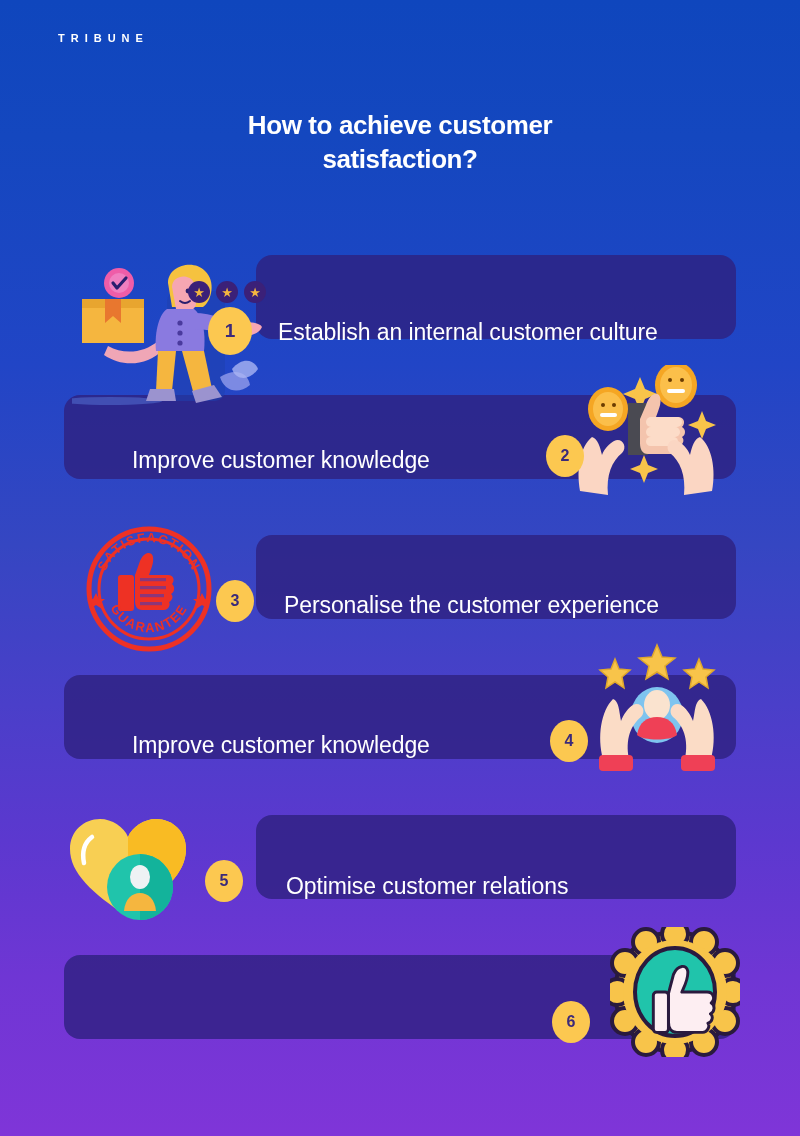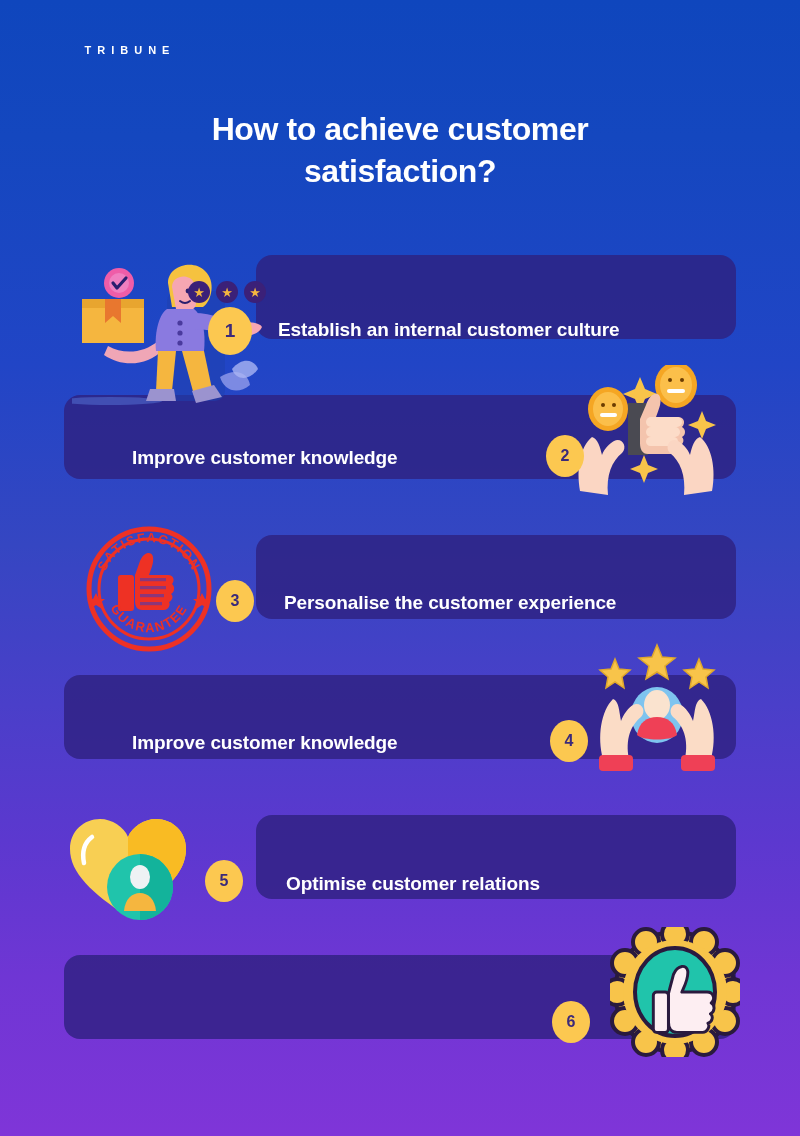"TRIBUNE" .logo-tribune { margin-top: 16px -> 4px; text-align: center -> none }
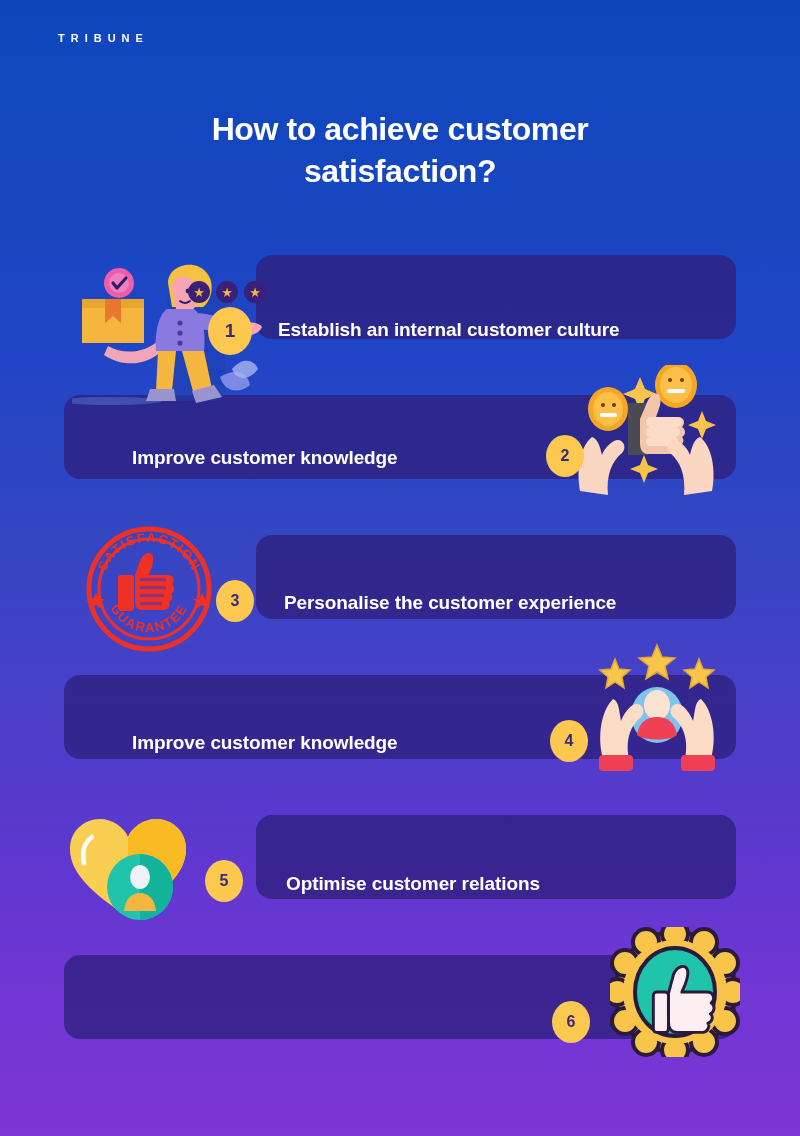"How to achieve customer" .title { font-size: 32px -> 26px }
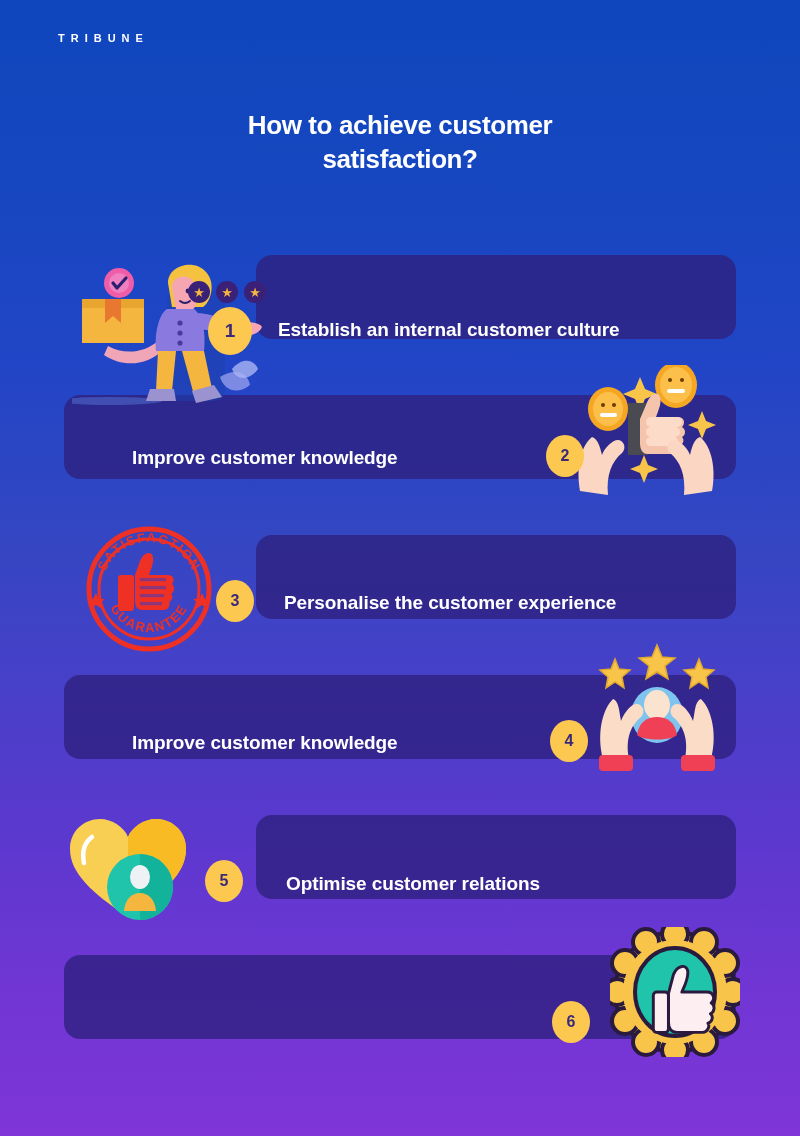"Establish an internal customer culture" .bar-label { font-size: 19px -> 23px; font-weight: bold -> normal }
